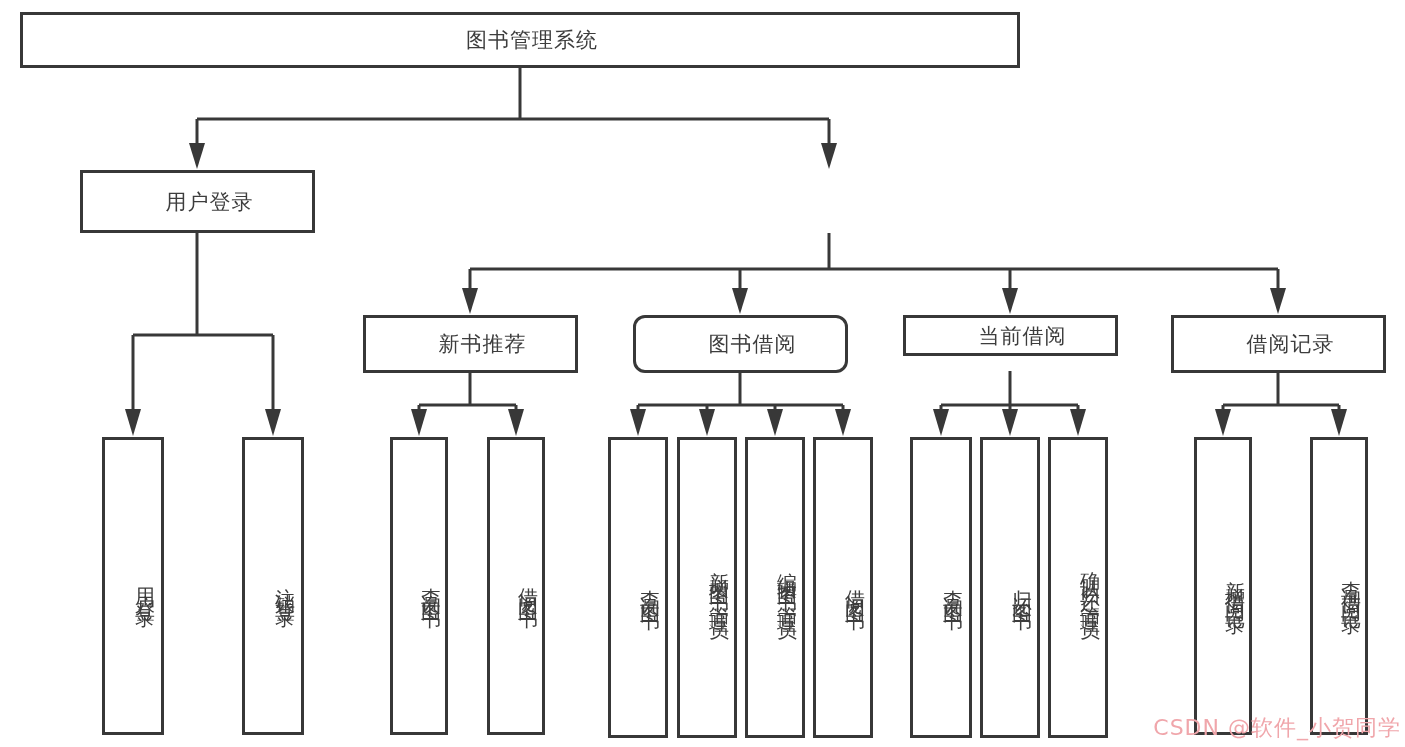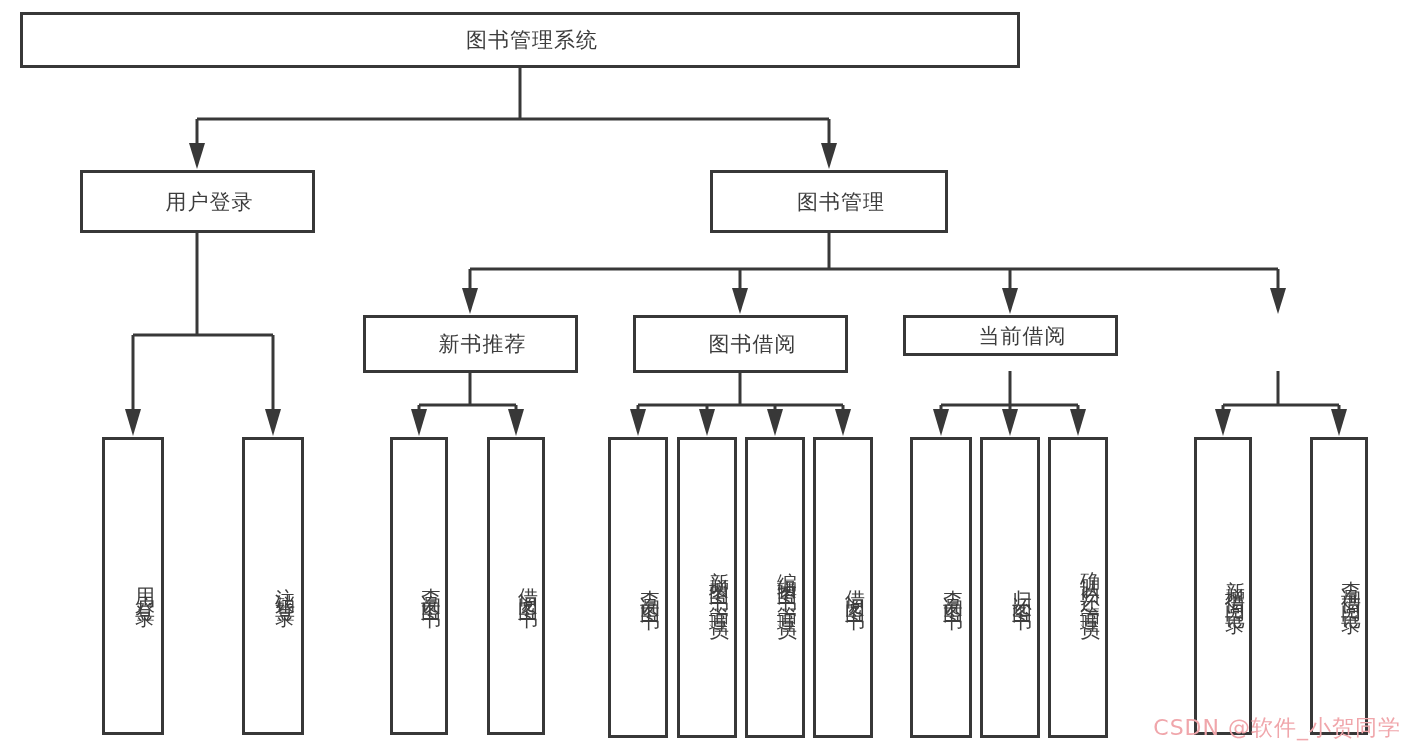"图书管理" div.node { html: <div> <span>图书管理</span> </div> -> none }
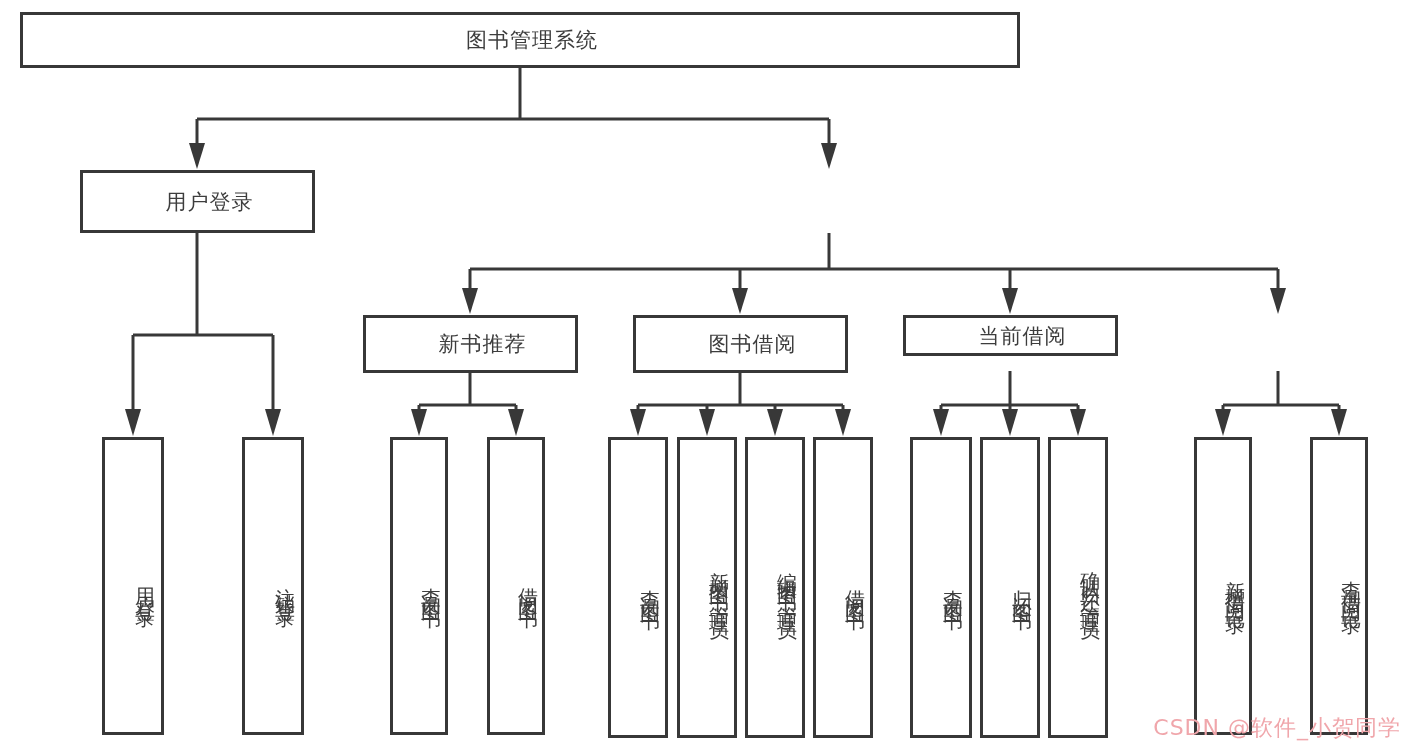"图书借阅" div.node { border-radius: none -> 12px }
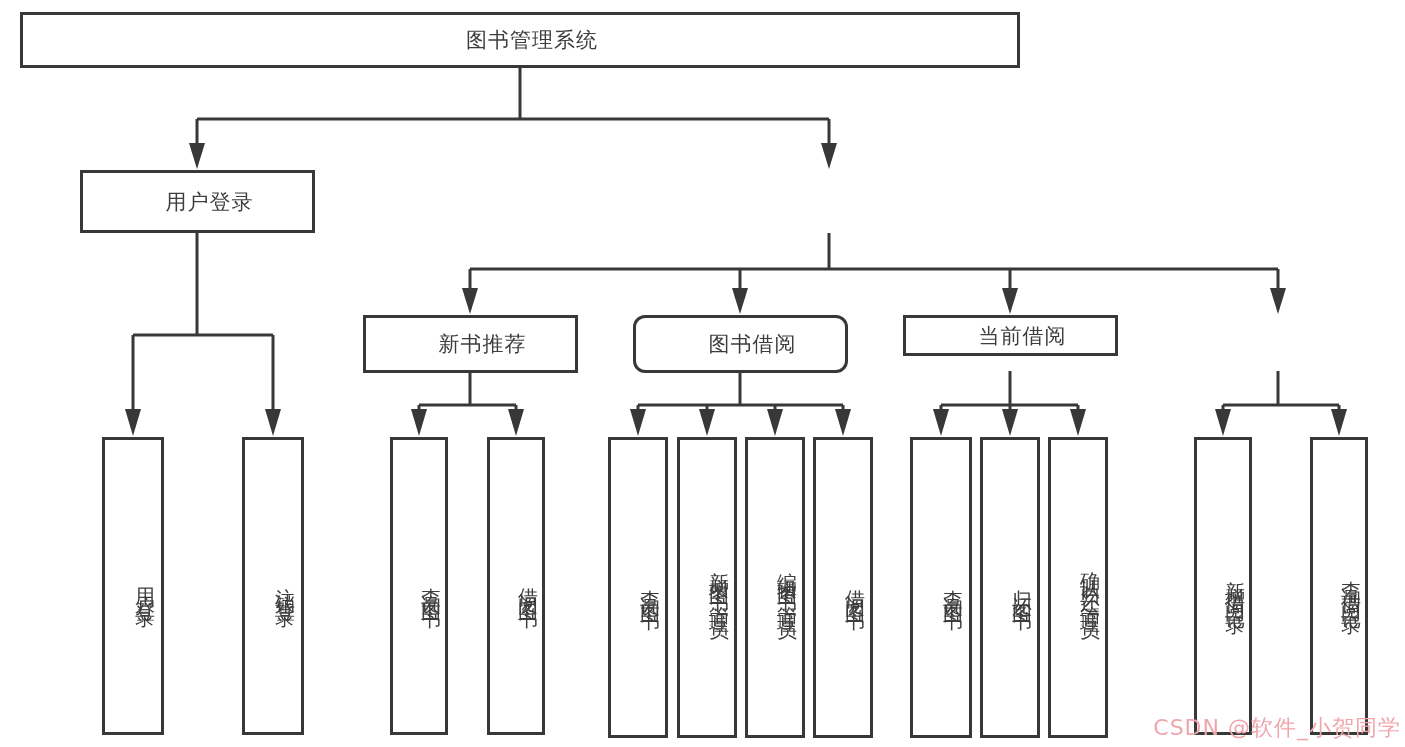"借阅记录" div.node { html: none -> <div> <span>借阅记录</span> </div> }
